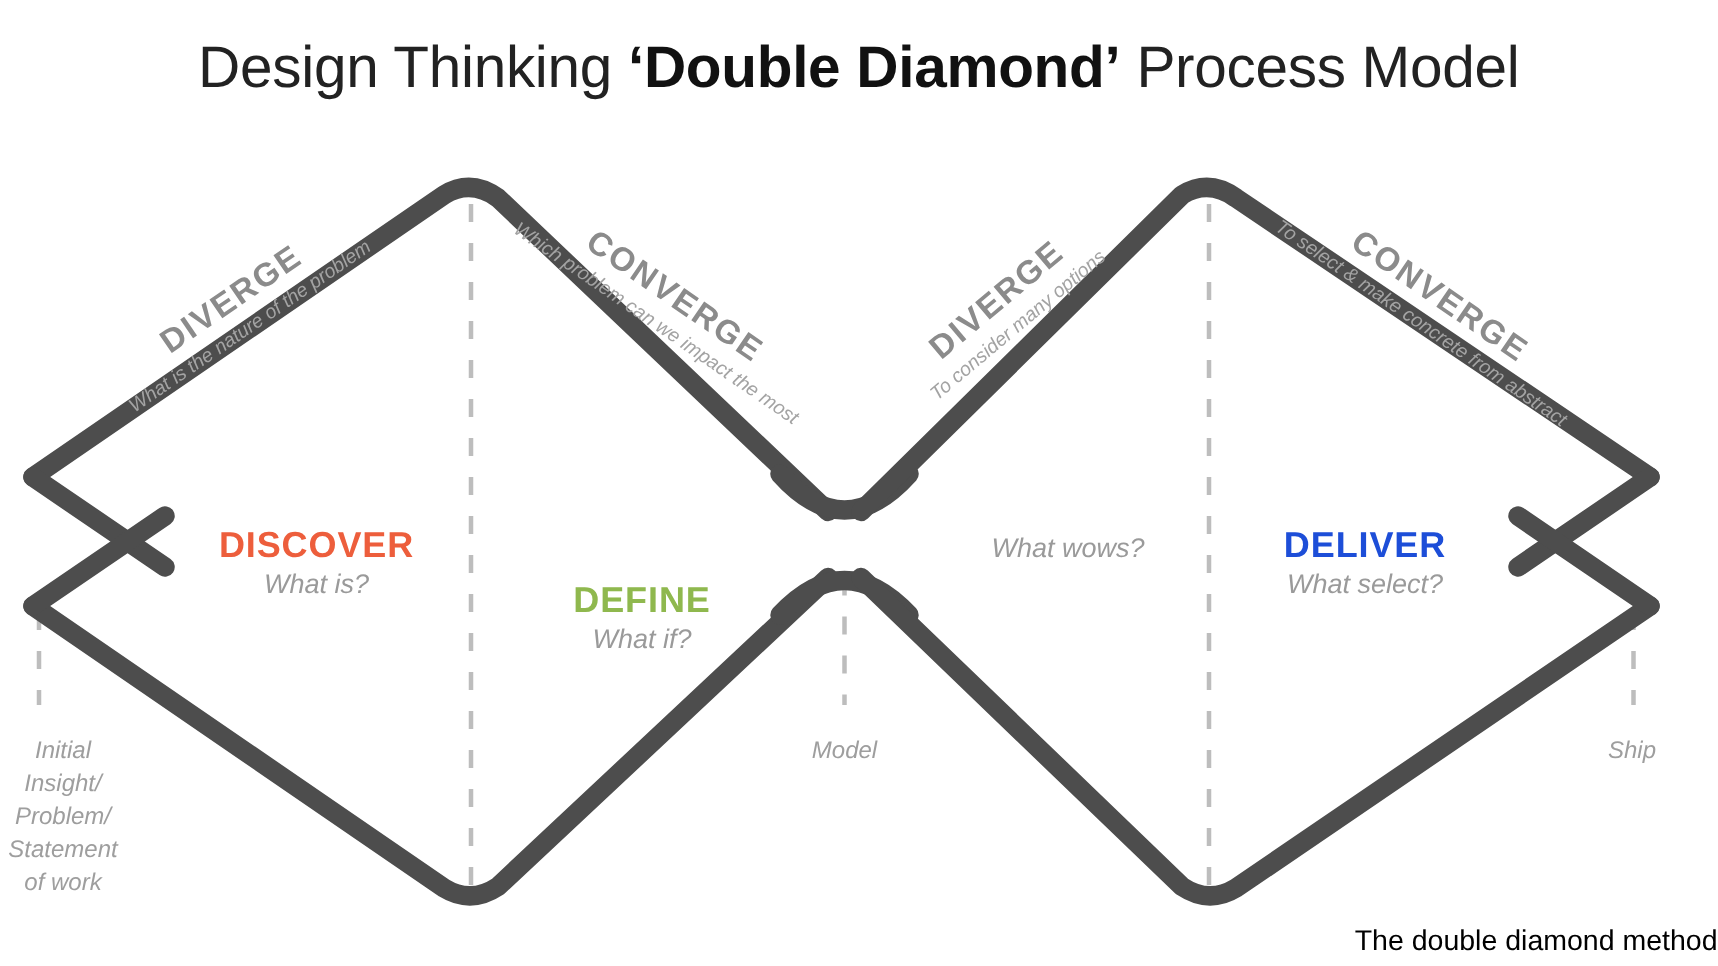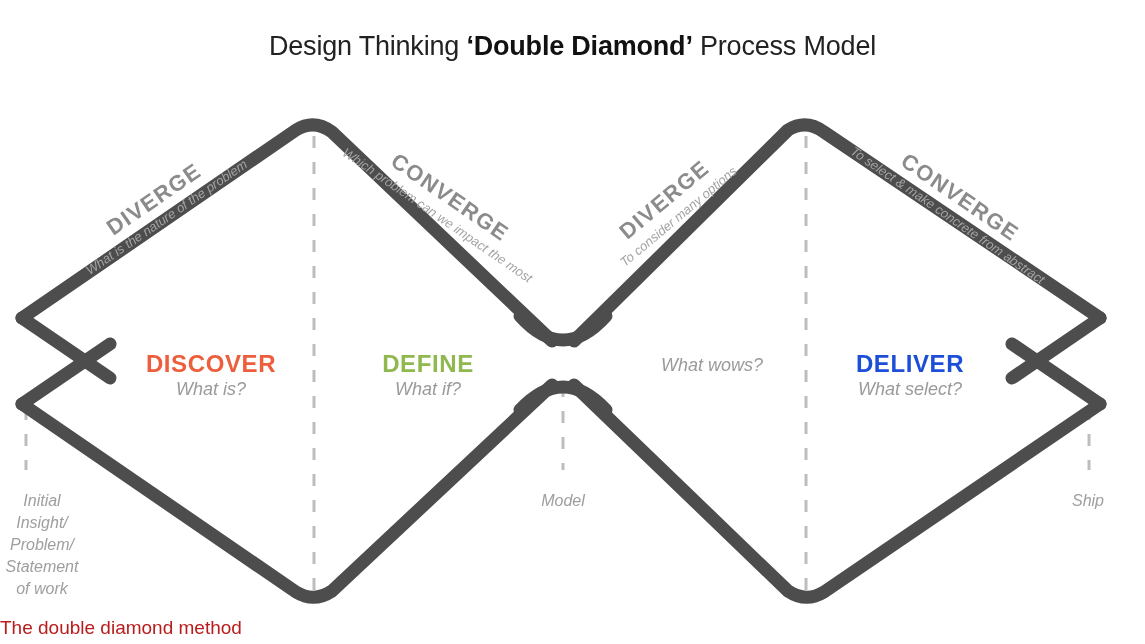"Design Thinking ‘Double Diamond’ Process" .title { font-size: 27px -> 39px }
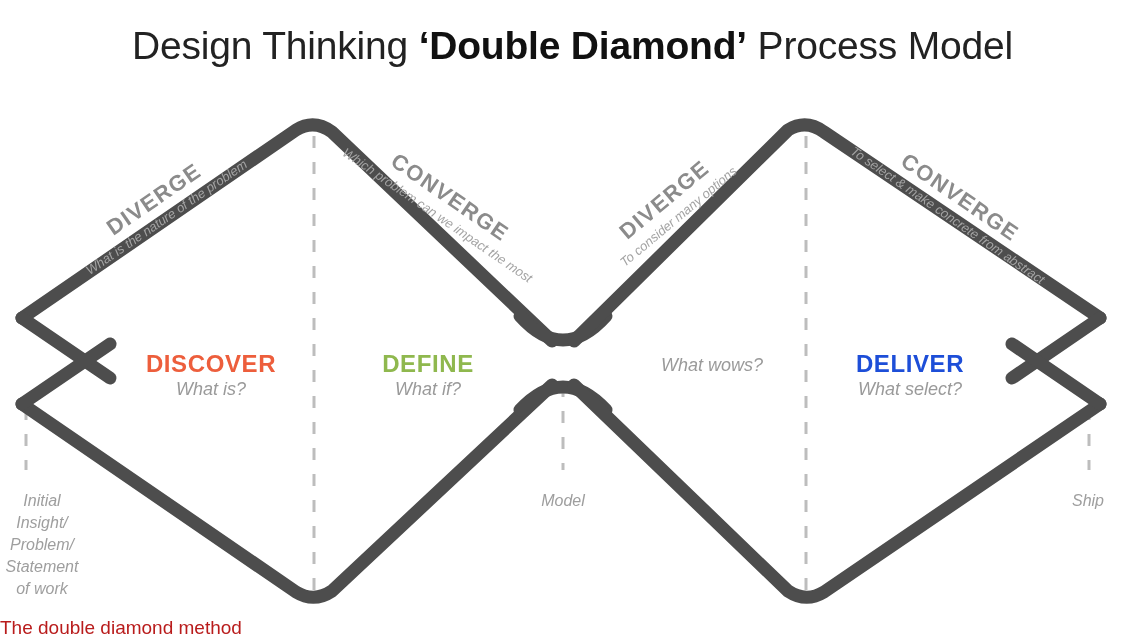"DEFINE" span.phase-name { margin-top: none -> 37px }
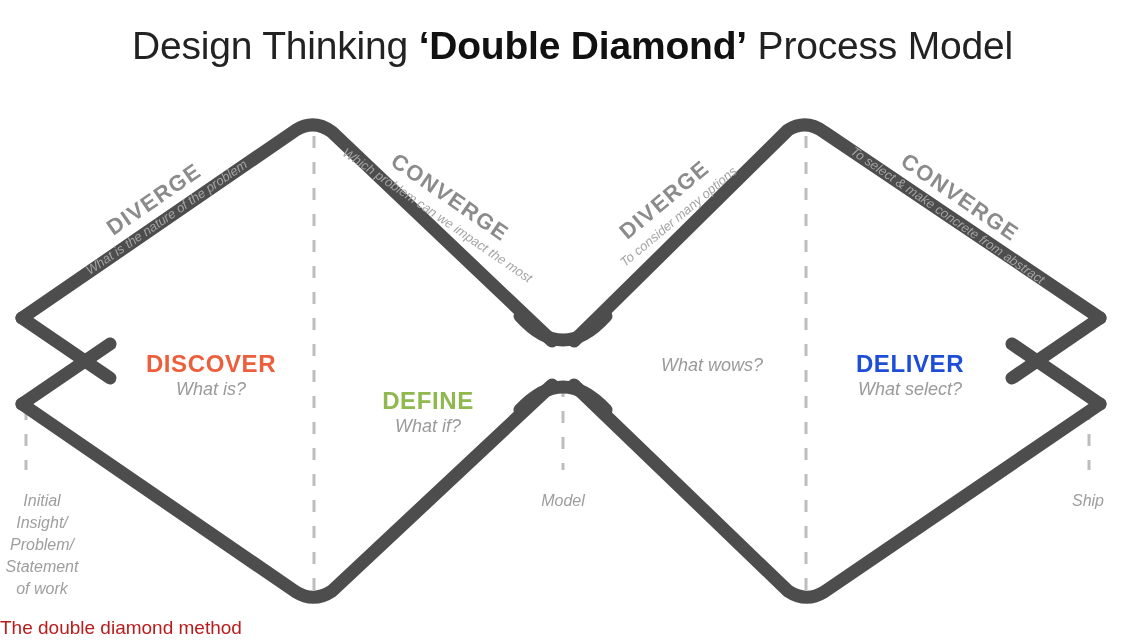"The double diamond method" .caption { color: #b91c1c -> #000000; text-align: left -> right }
